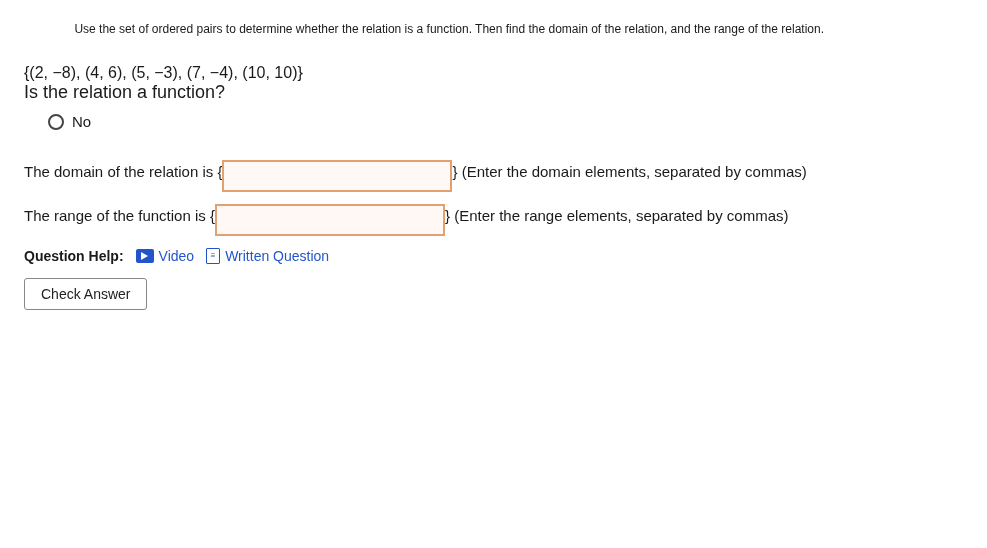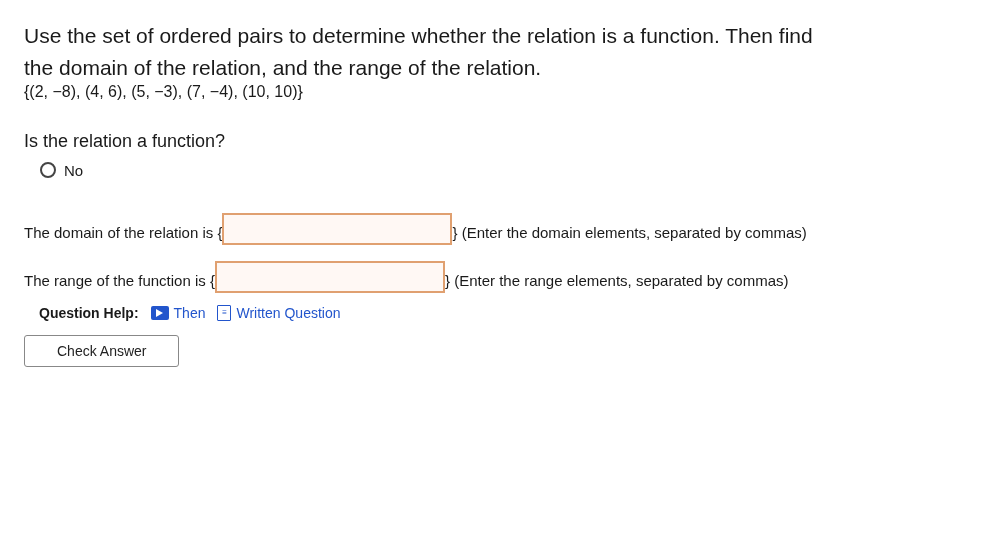"Use the set of ordered" .question-text { font-size: 21px -> 12px; margin-bottom: 0 -> 26px; text-align: none -> right }
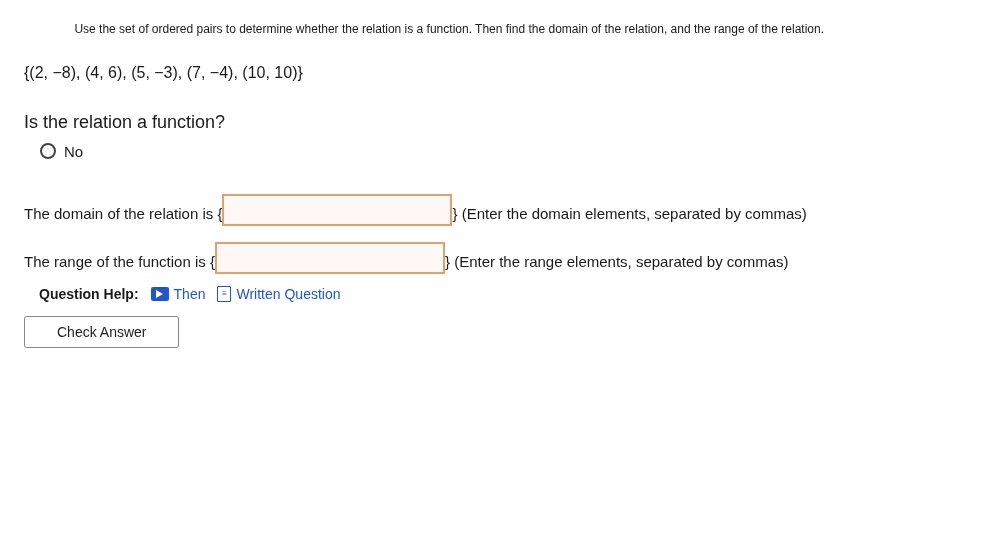"{(2, −8), (4, 6), (5," .ordered-pairs { margin-bottom: 30px -> 0 }
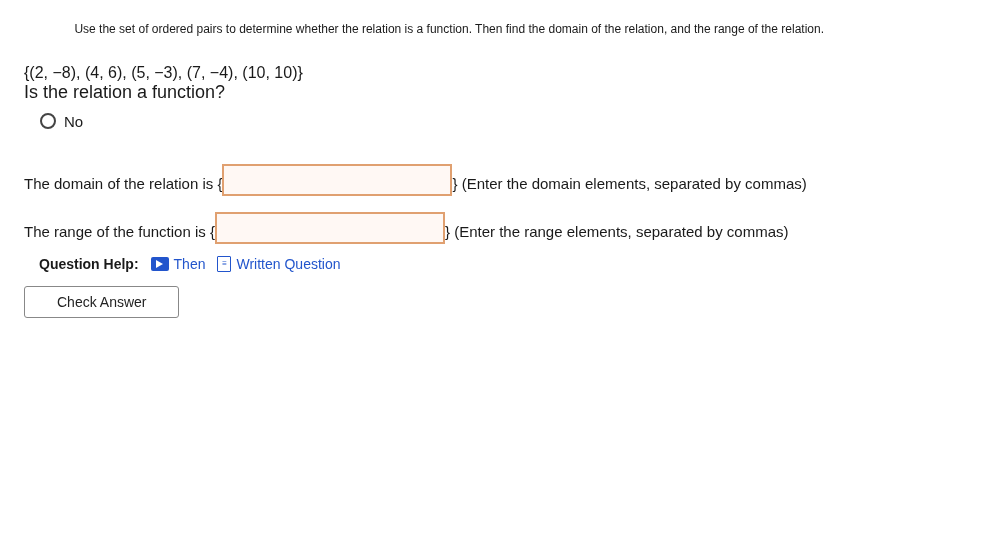"No" .radio-option { align-items: none -> center; margin-left: none -> 8px }
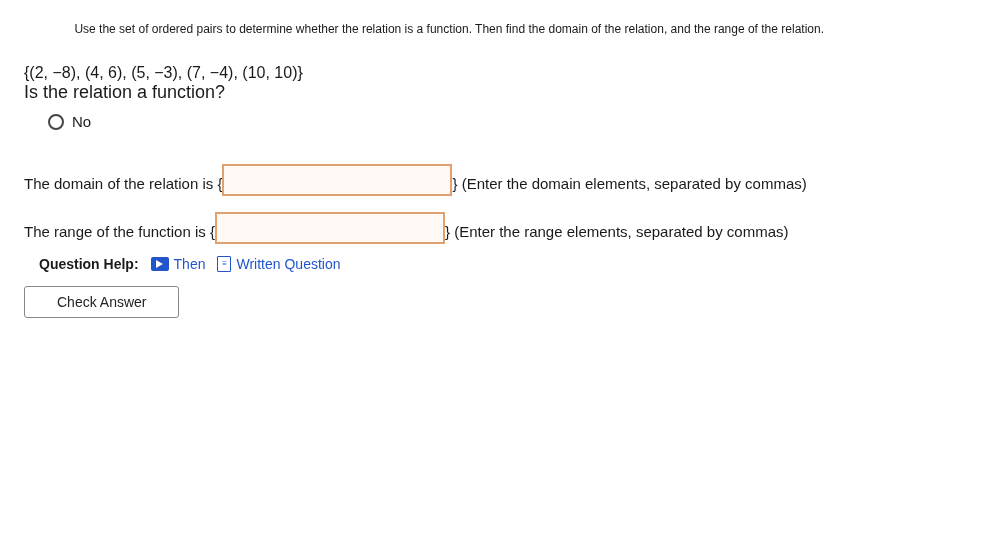"The domain of the relation" .input-row { align-items: flex-end -> flex-start }
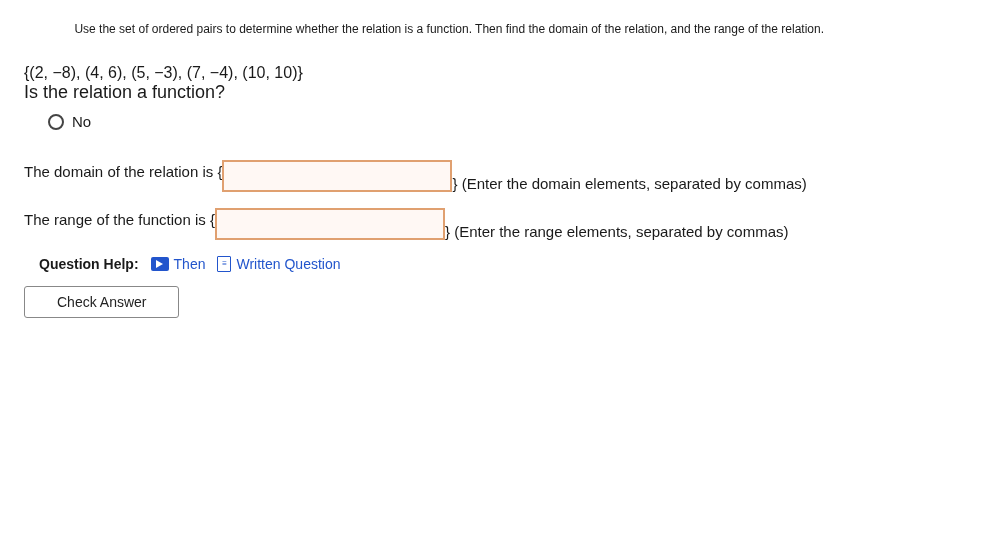"} (Enter the domain elements," .suffix { margin-top: 12px -> none }
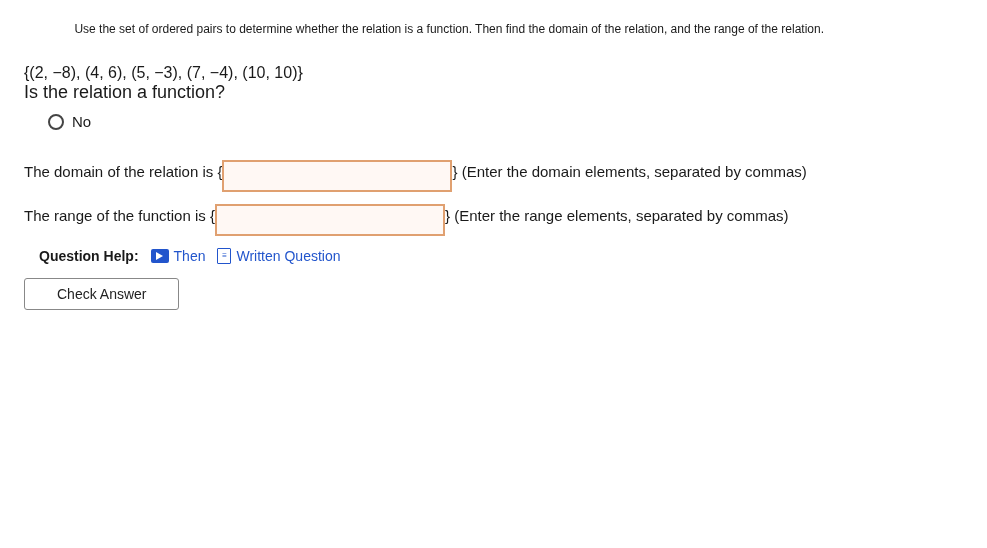"Question Help:" .question-help { margin-left: 15px -> none }
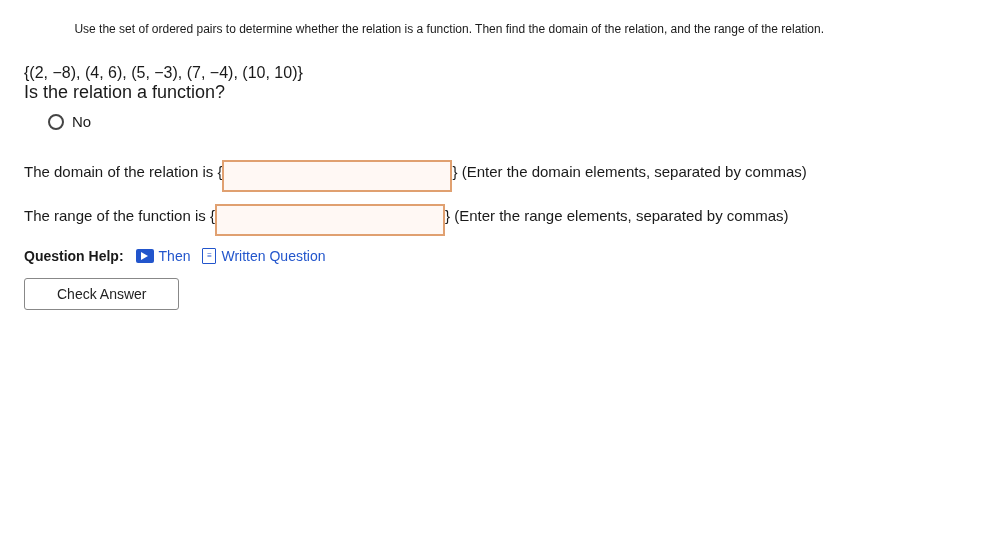"Then" span { text: Then -> Video }
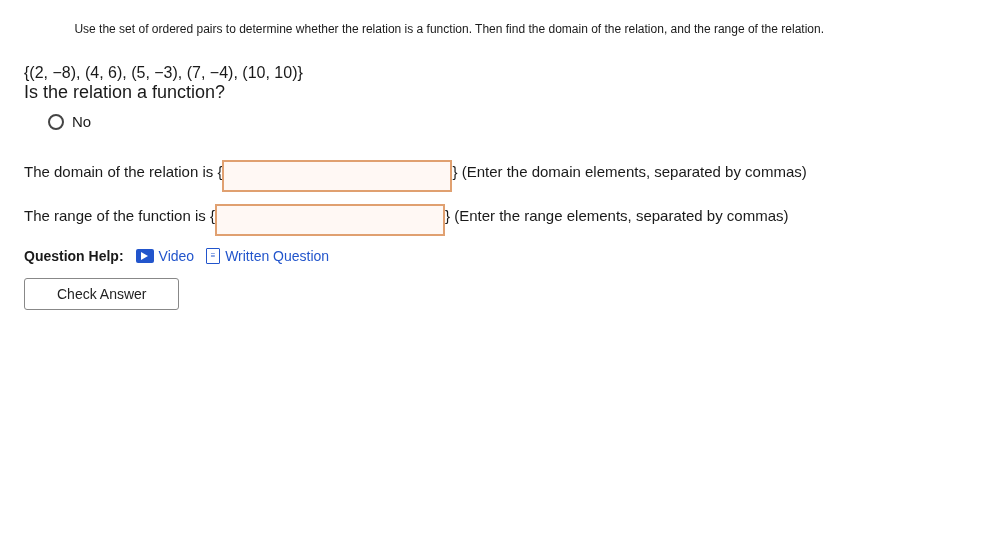"Check Answer" .check-answer-btn { padding: 7px 32px -> 7px 16px }
